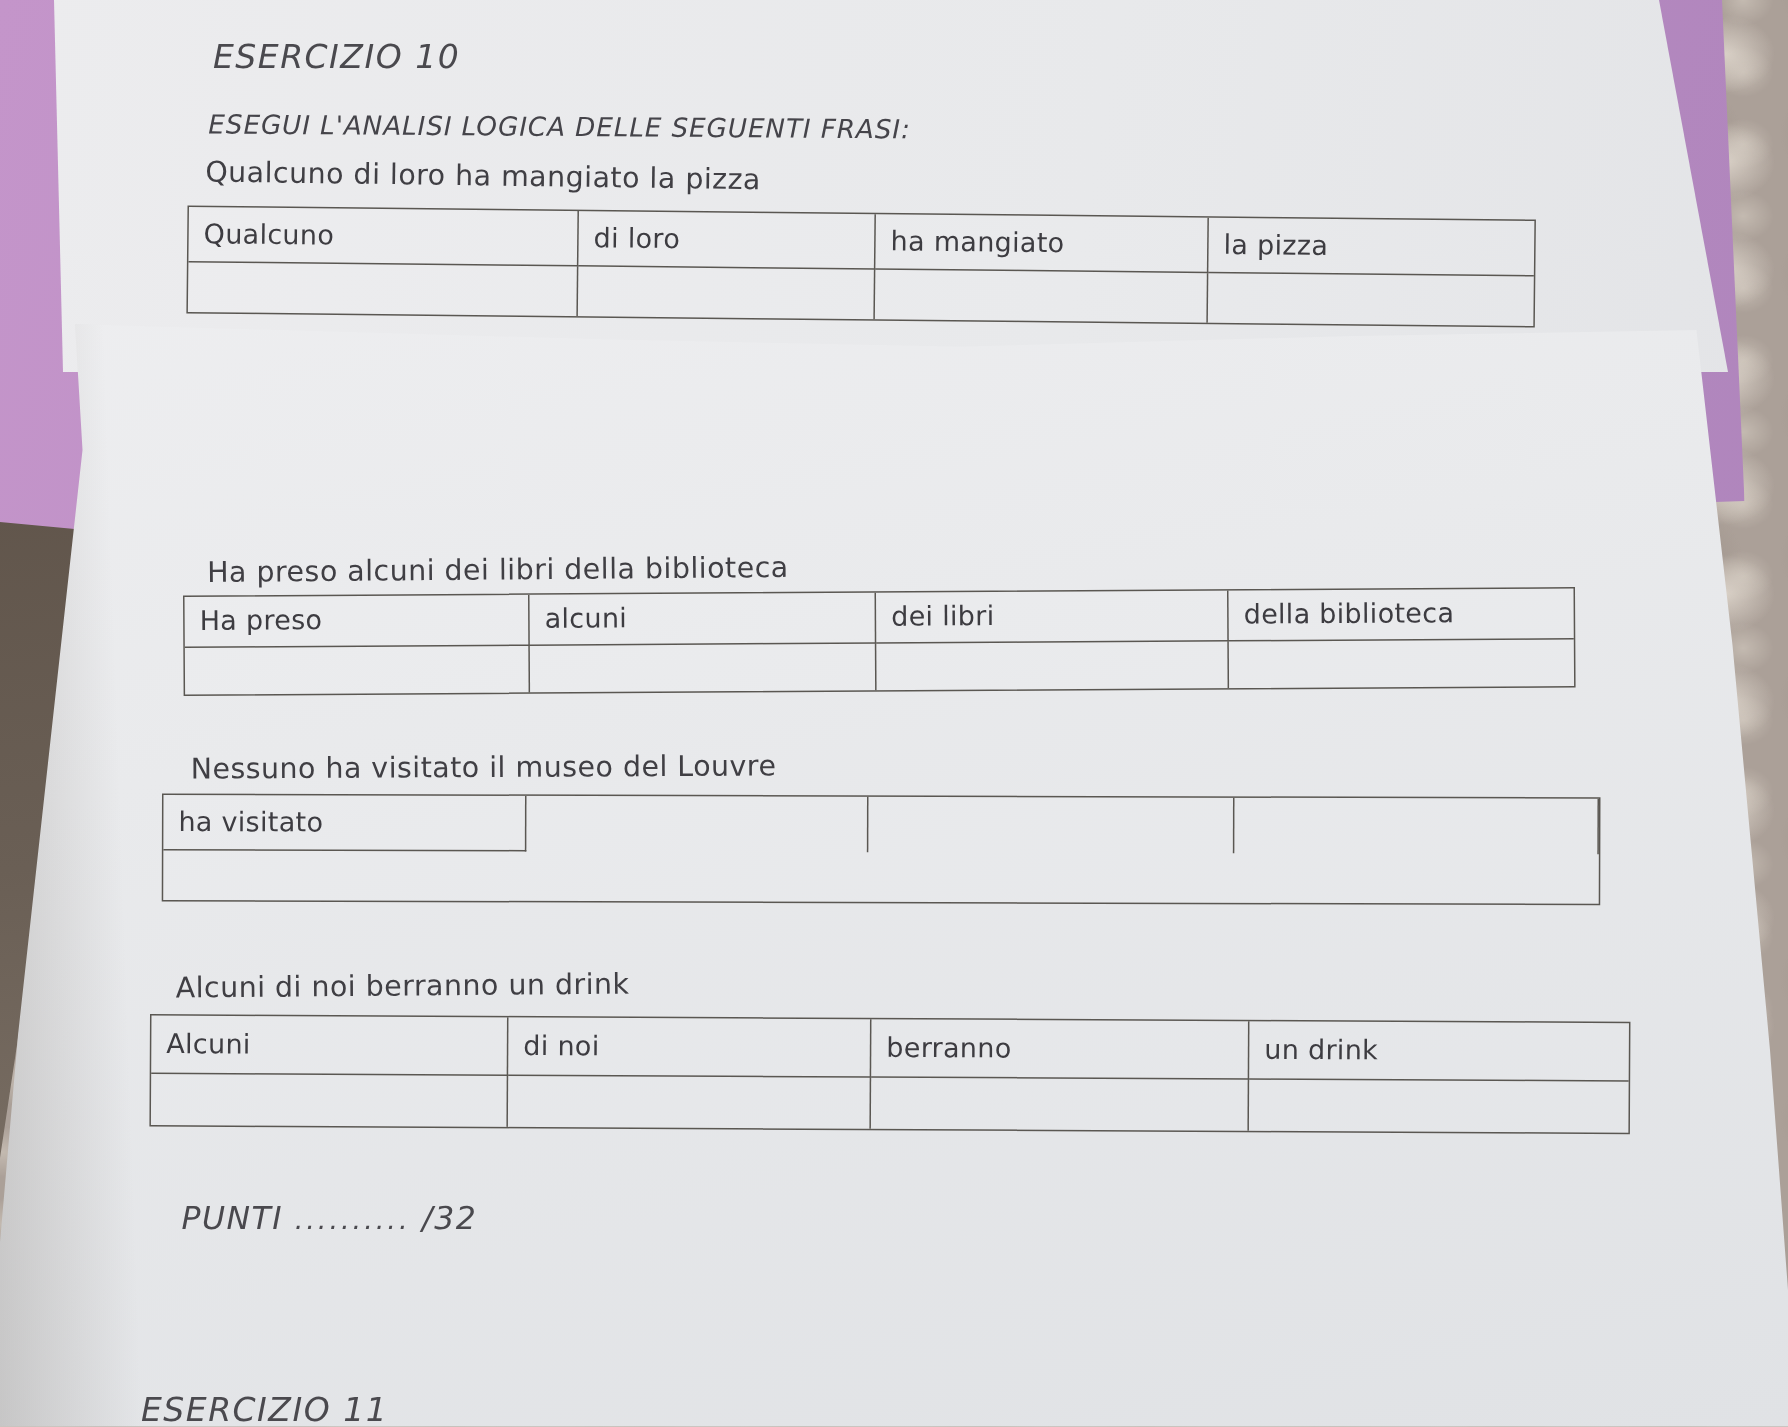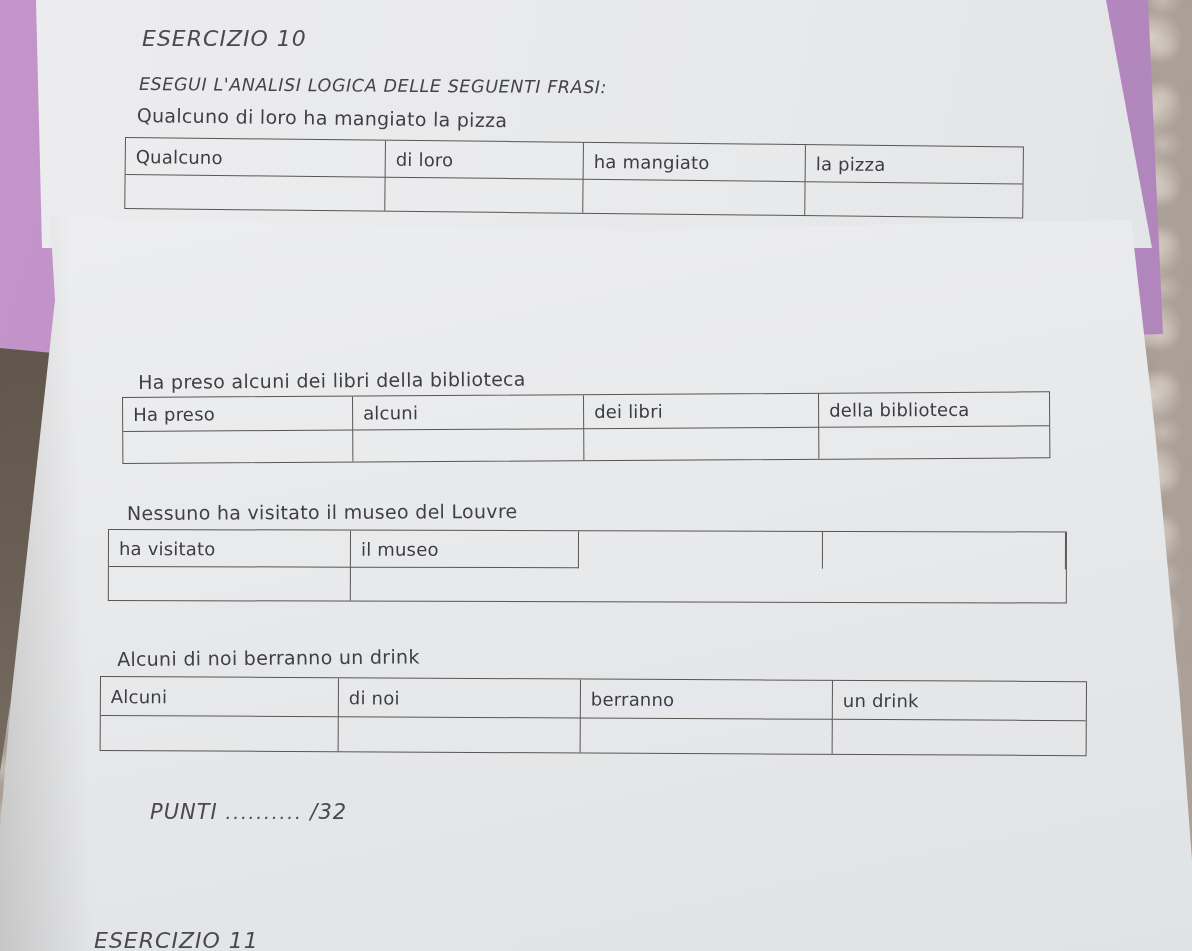"il museo" div.cell { html: <div>il museo</div> -> none }
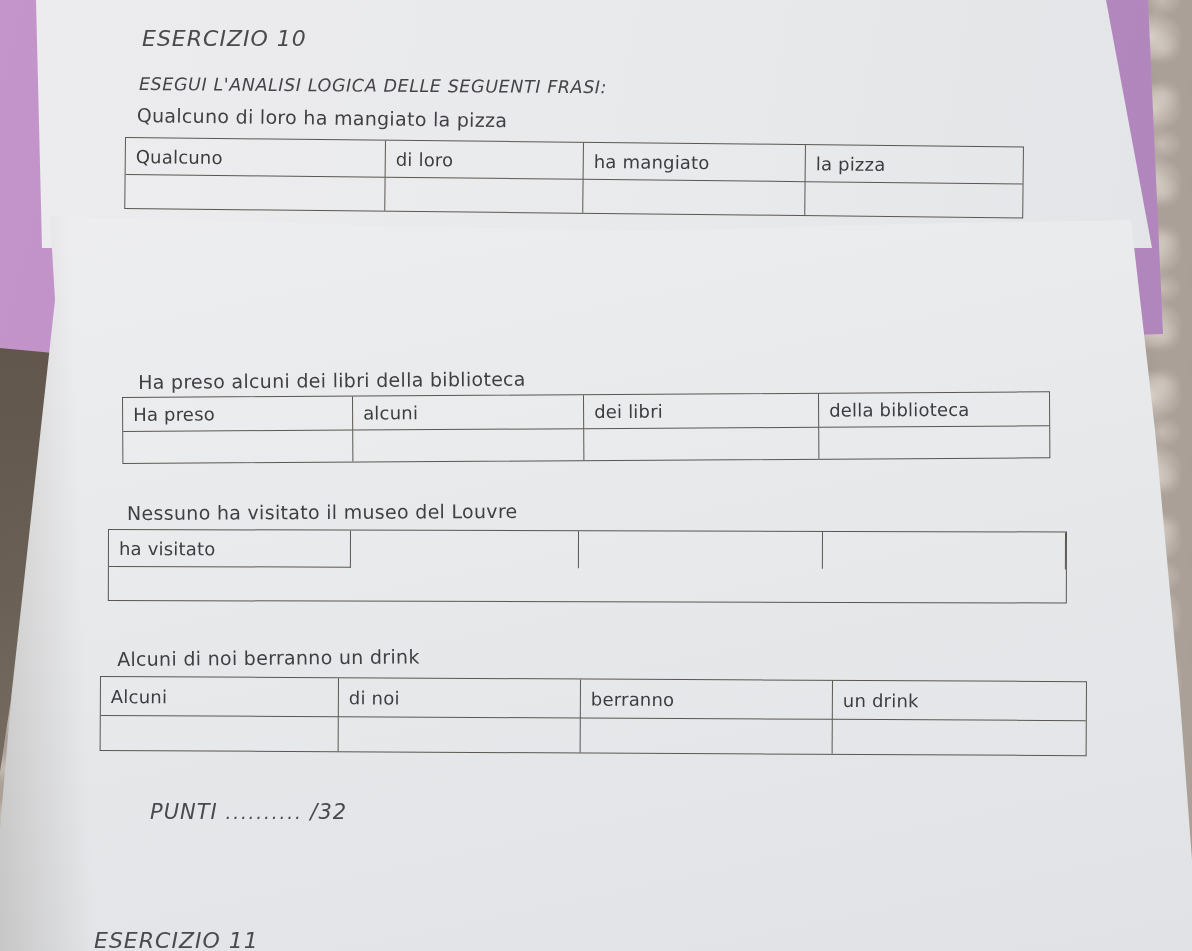"PUNTI .......... /32" div.txt { margin-left: 29px -> none }
